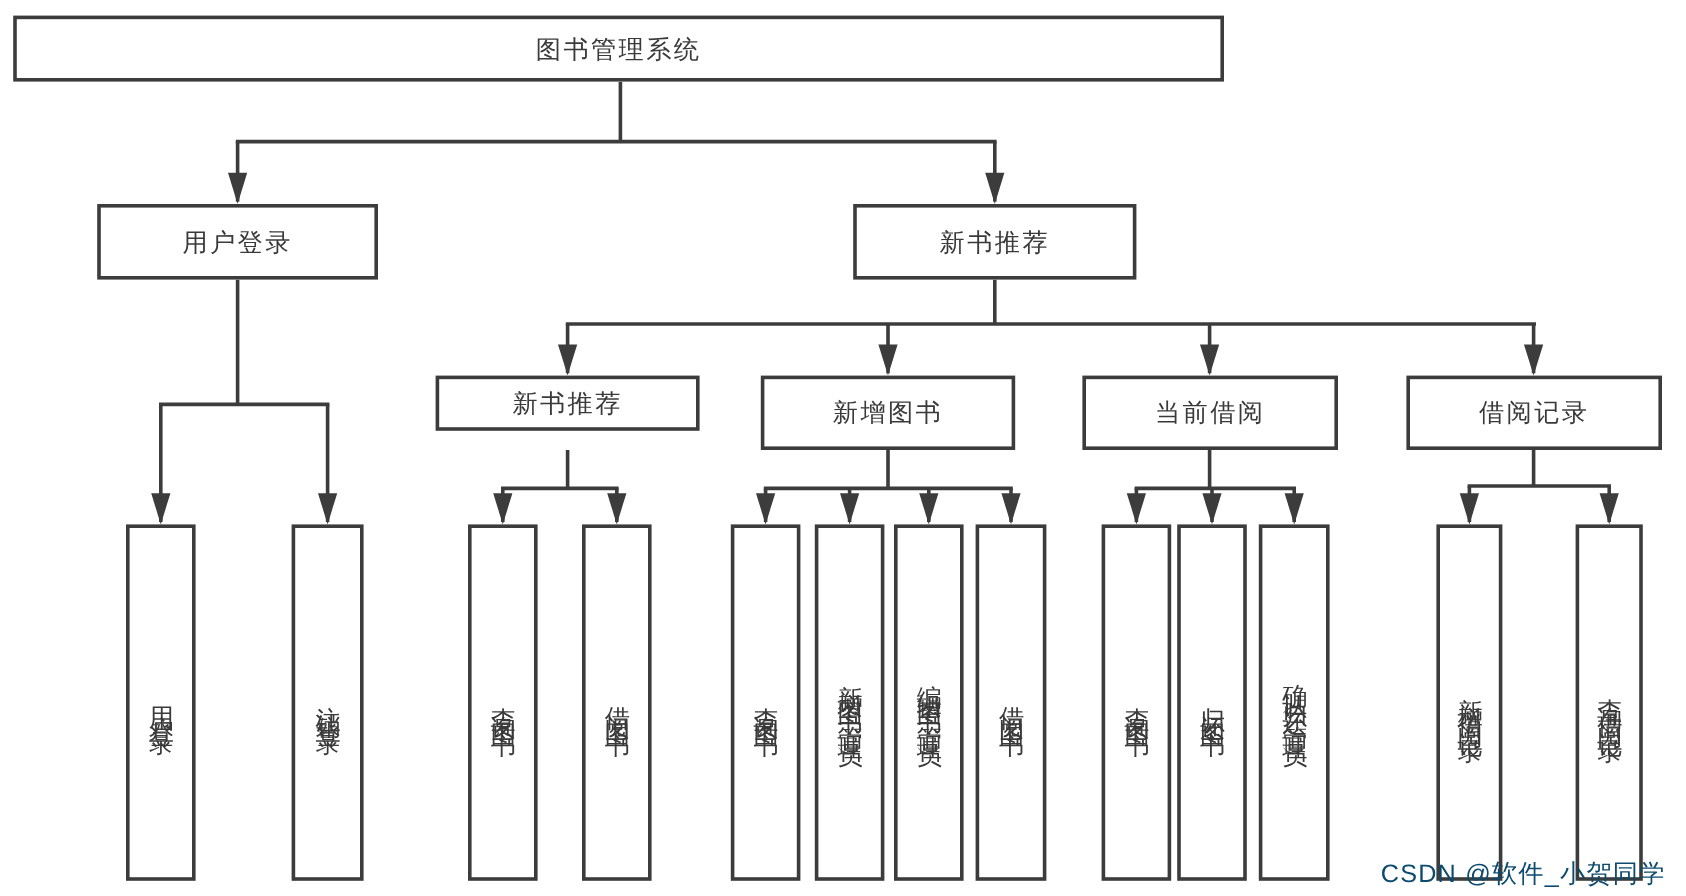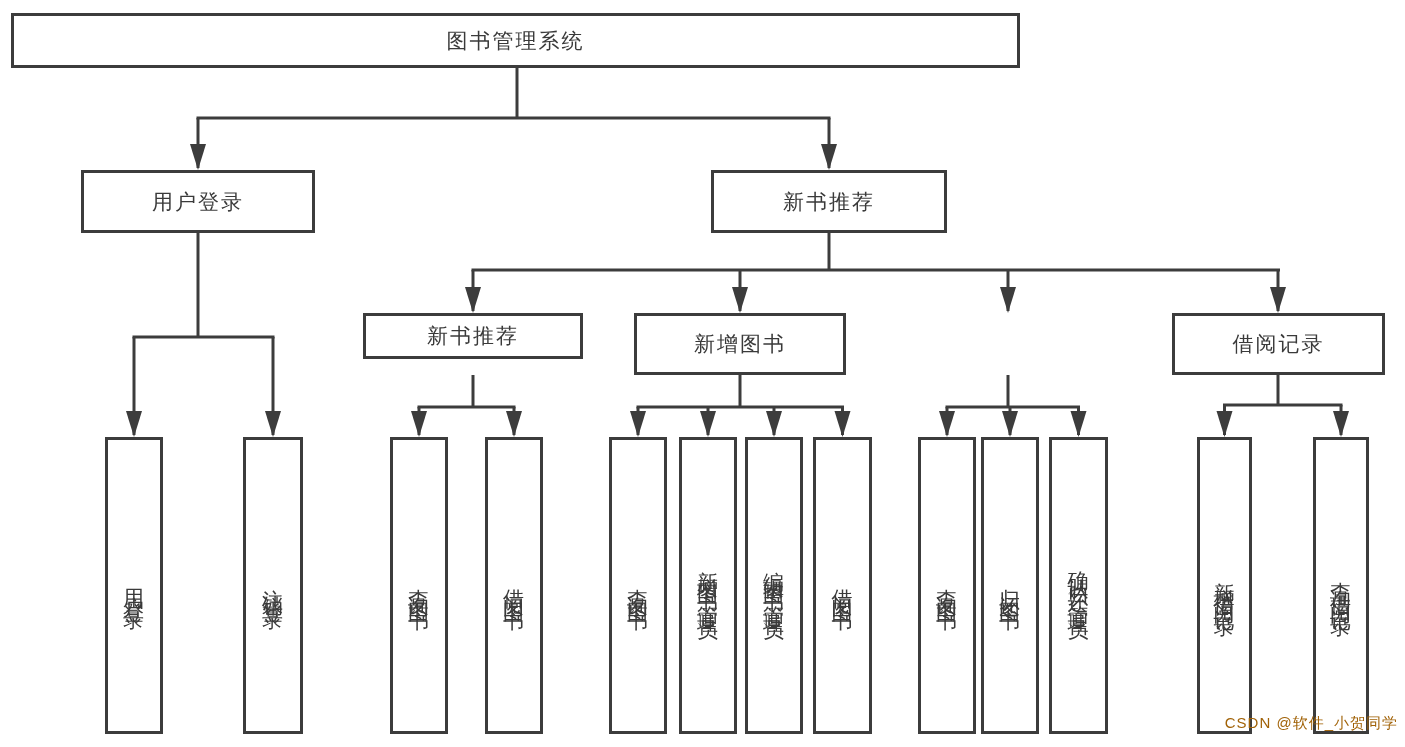"当前借阅" div.box { html: none -> <div> <span>当前借阅</span> </div> }
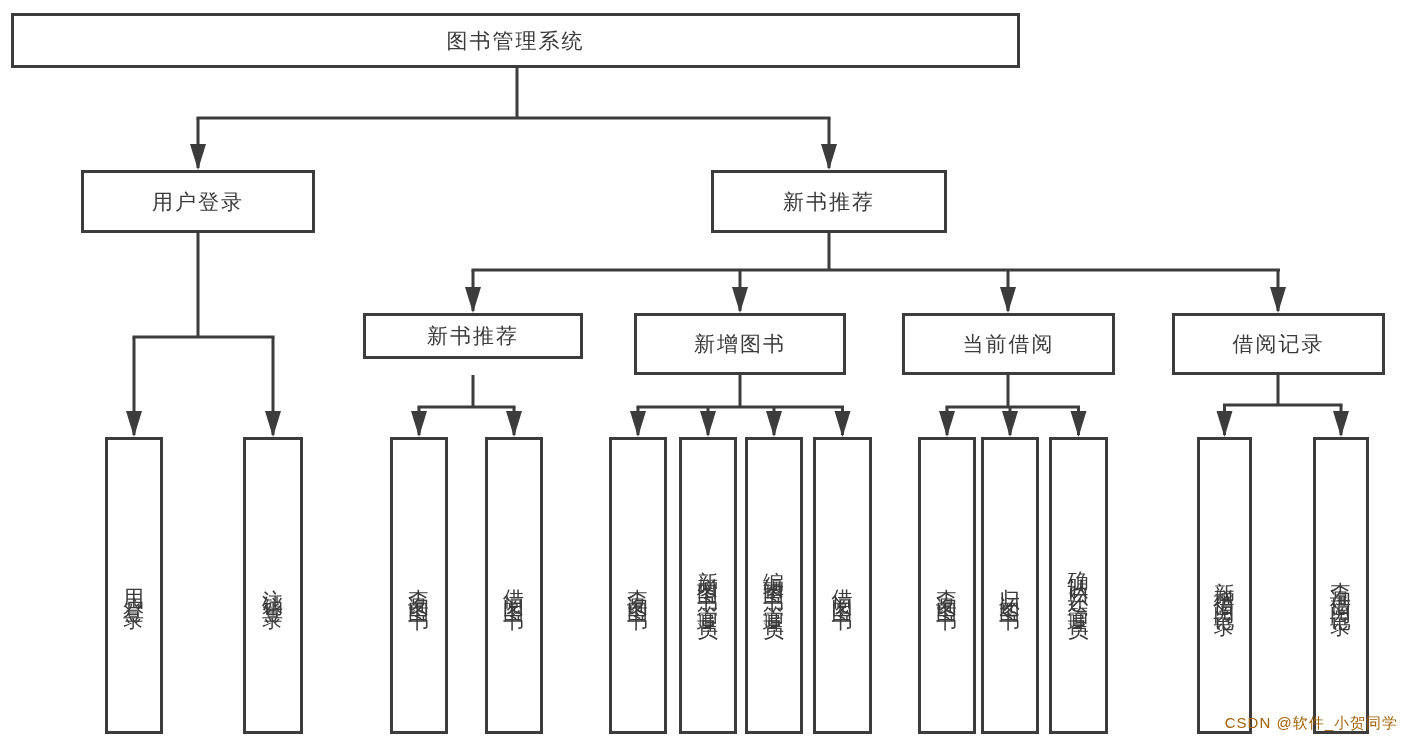"CSDN @软件_小贺同学" .watermark { color: #a16207 -> #0c4a6e; font-size: 15px -> 21px; right: 7px -> 17px }
